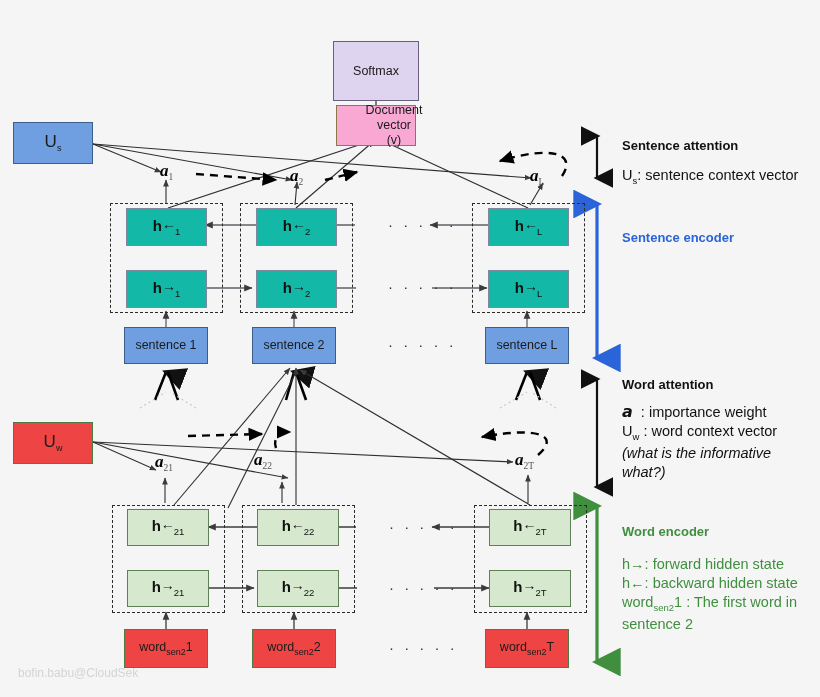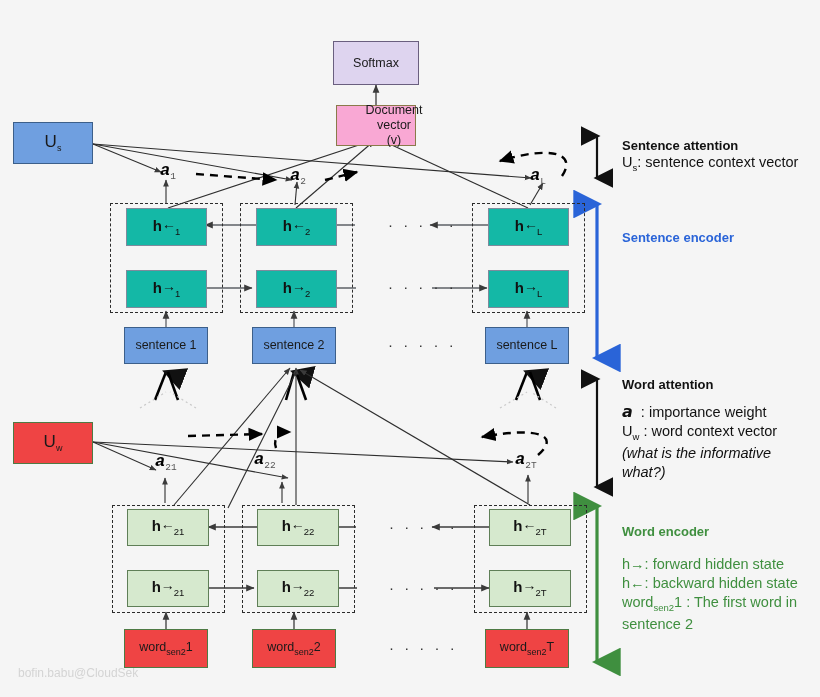"Softmax" div.node { height: 44px -> 60px }
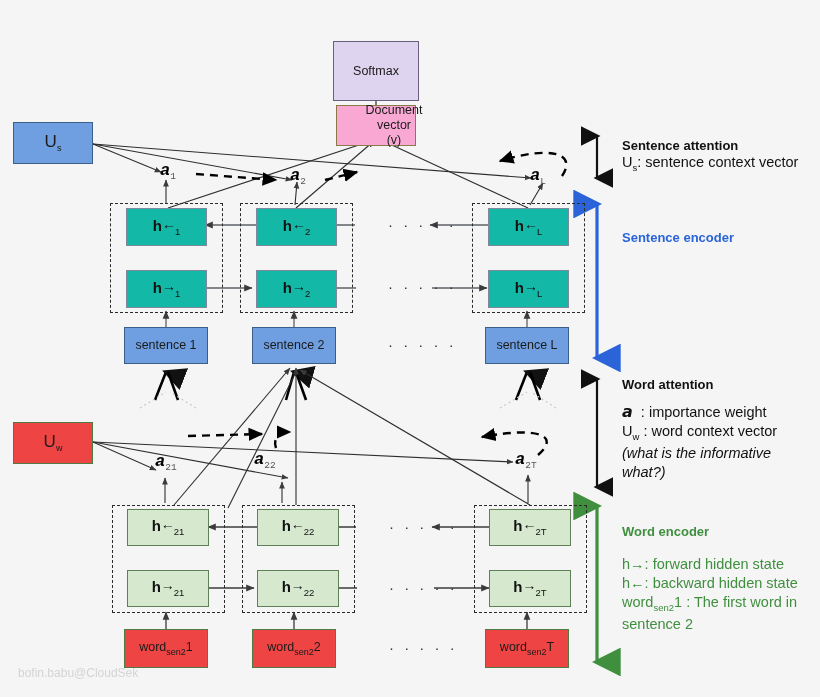"a1" .alpha { font-family: Liberation Mono, monospace -> Liberation Serif, serif }
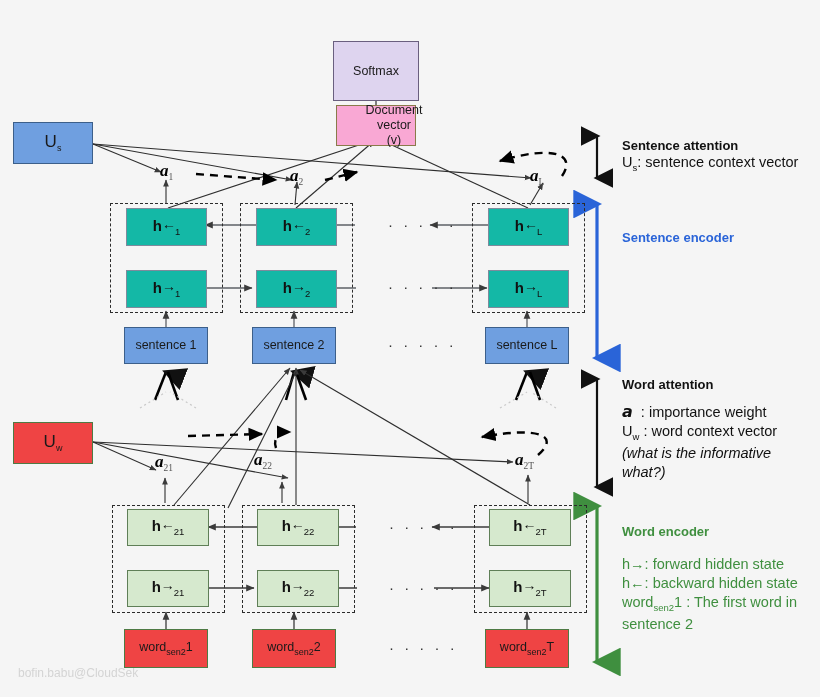"Us: sentence context vector" div.lg-body { margin-top: none -> 13px }
